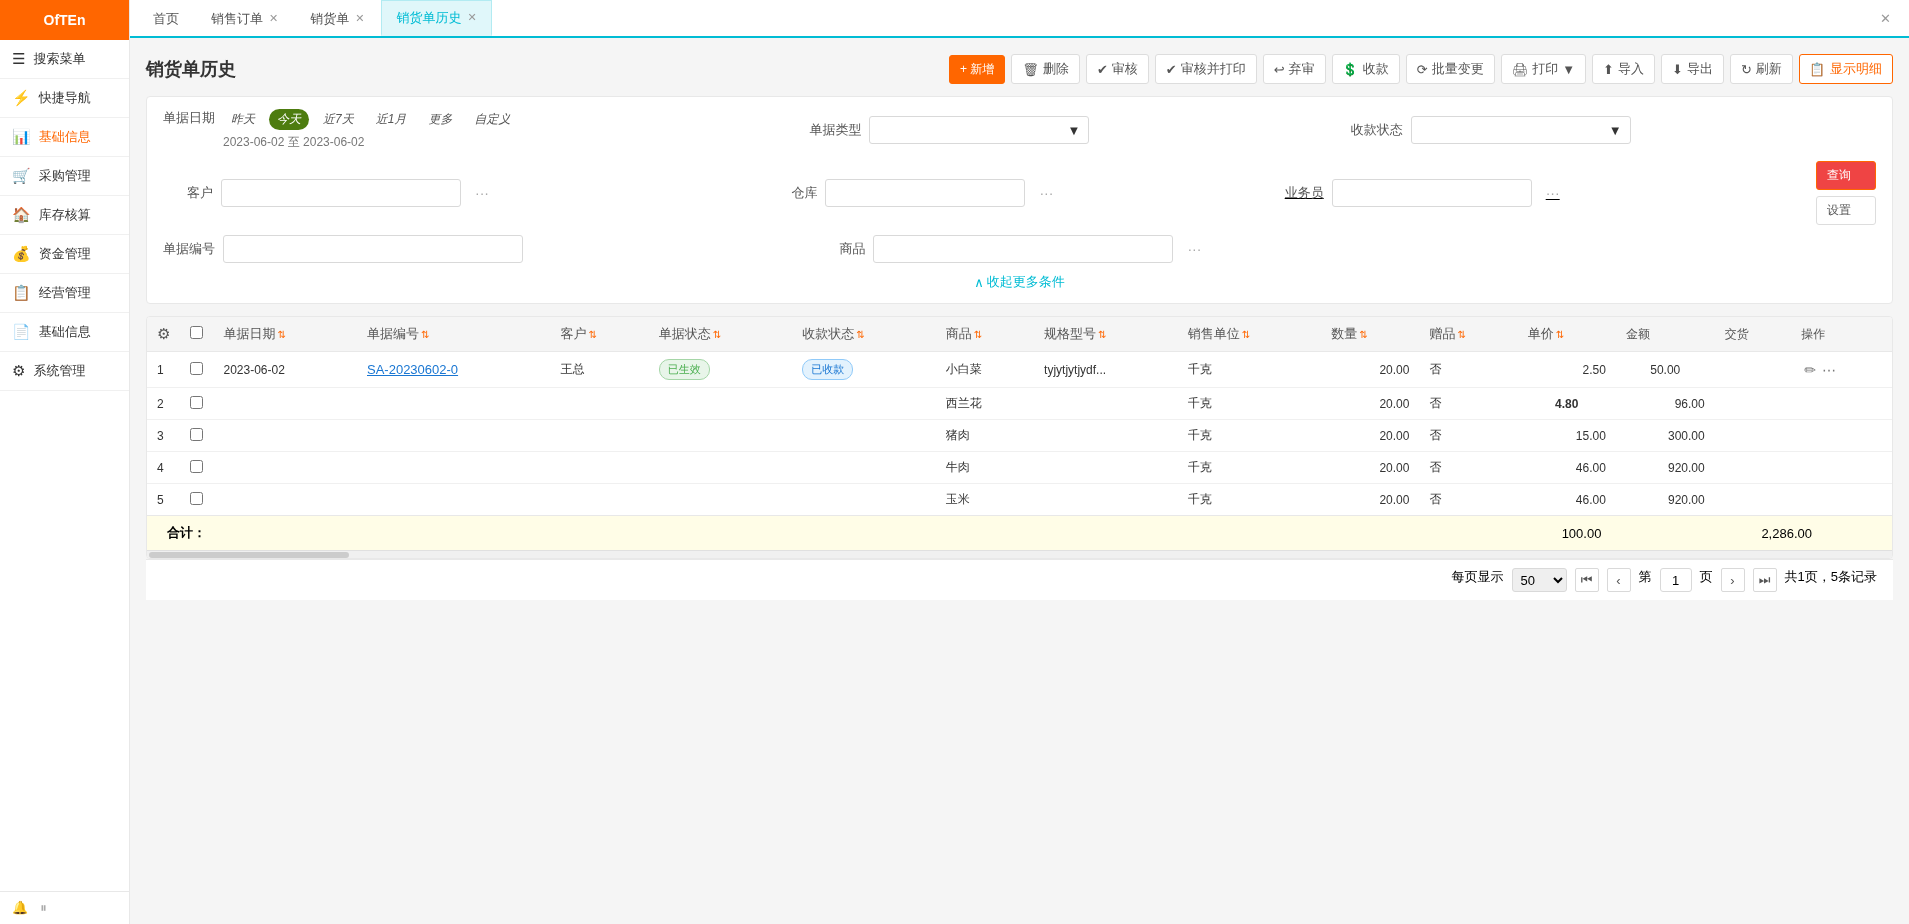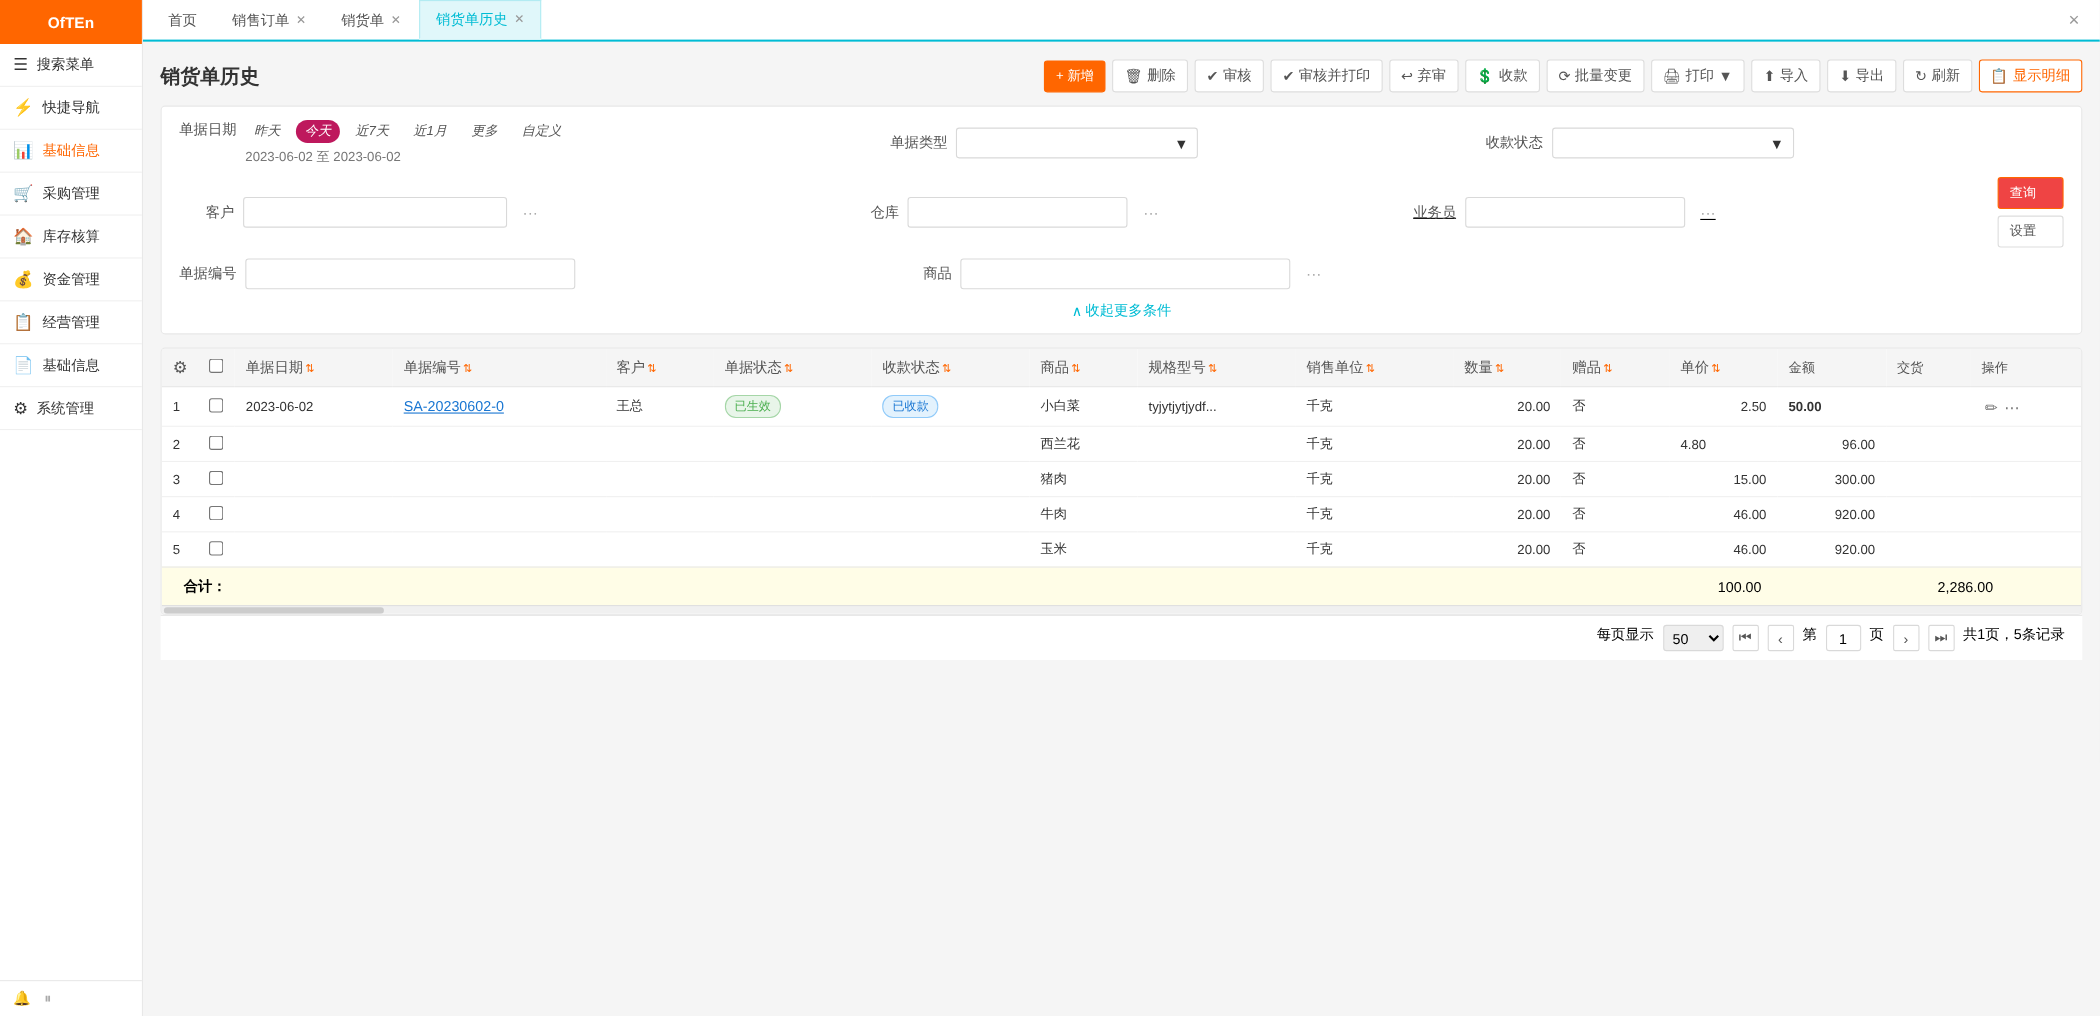"今天" .date-pill.active { background: #be185d -> #4d7c0f }
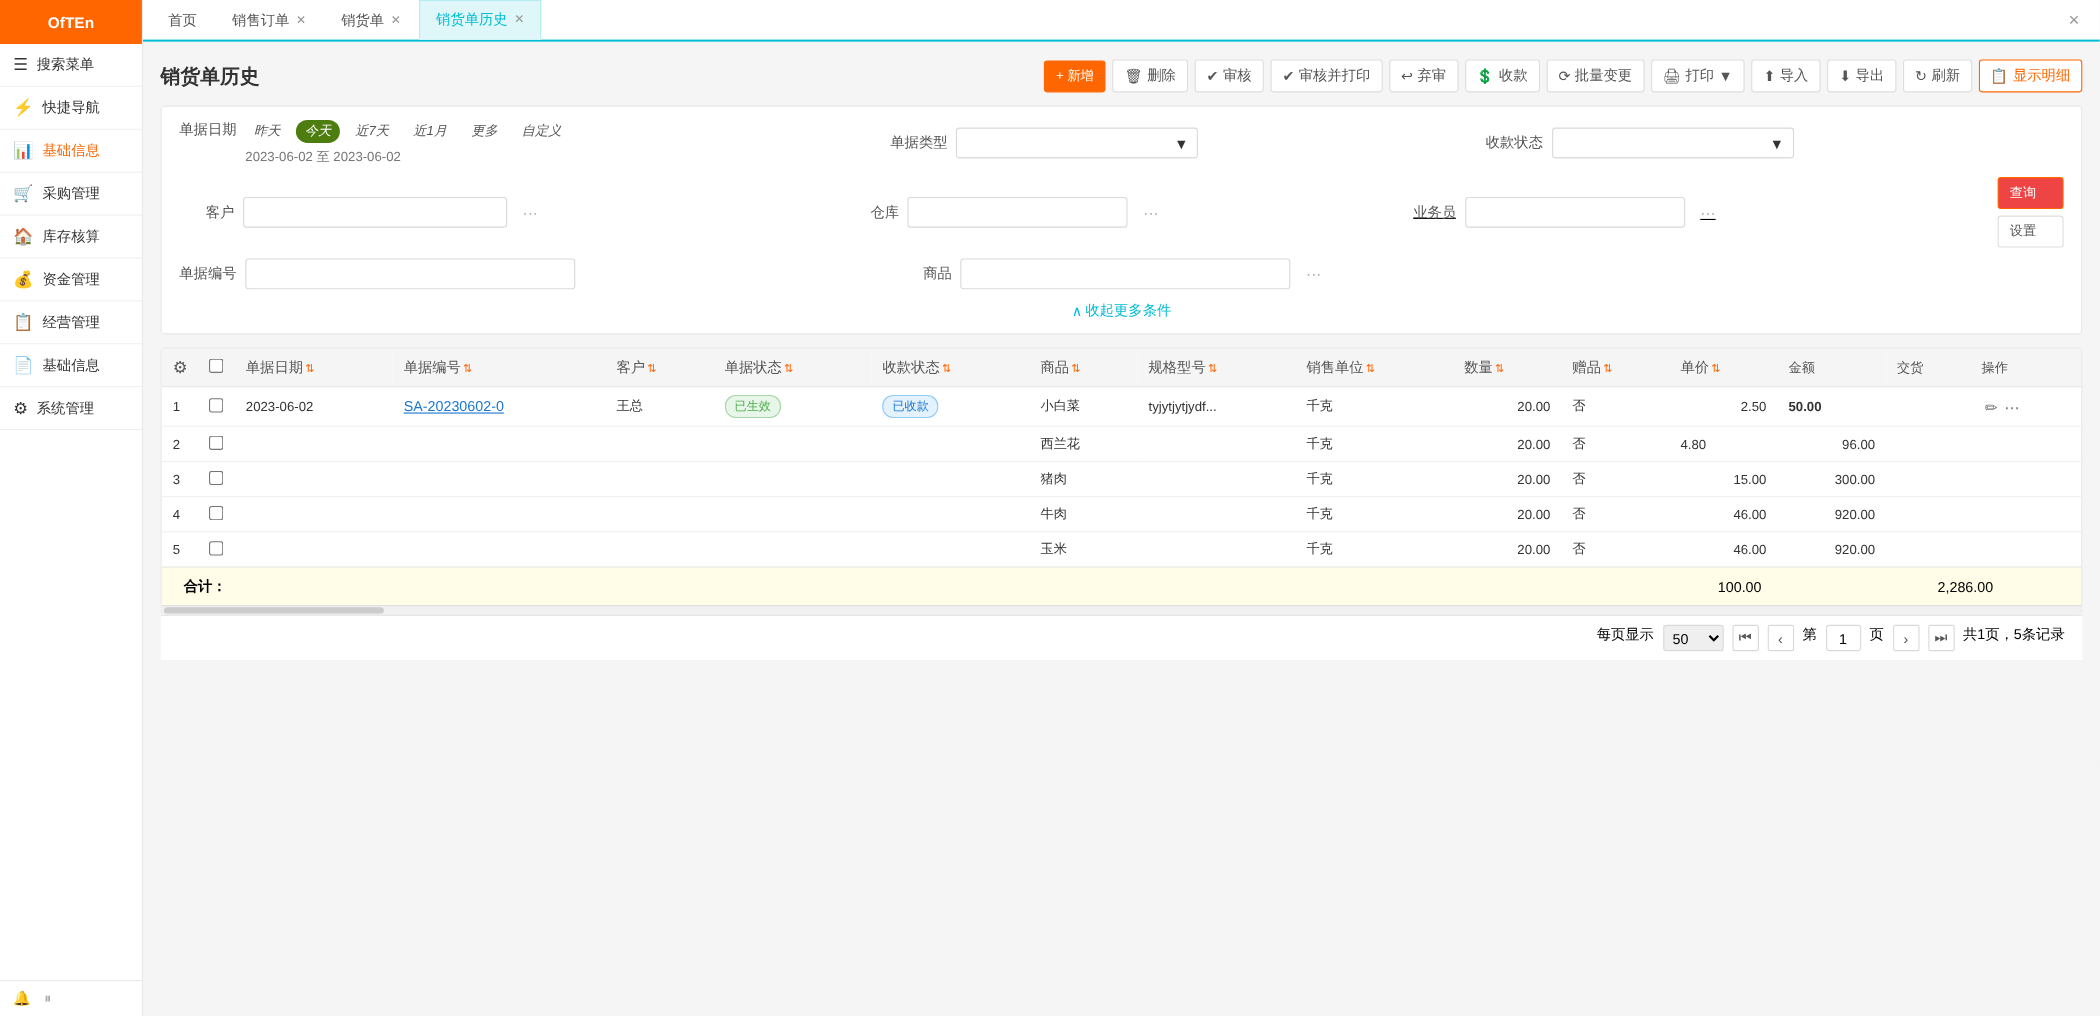"50.00" td { font-weight: bold -> none; text-align: left -> center }
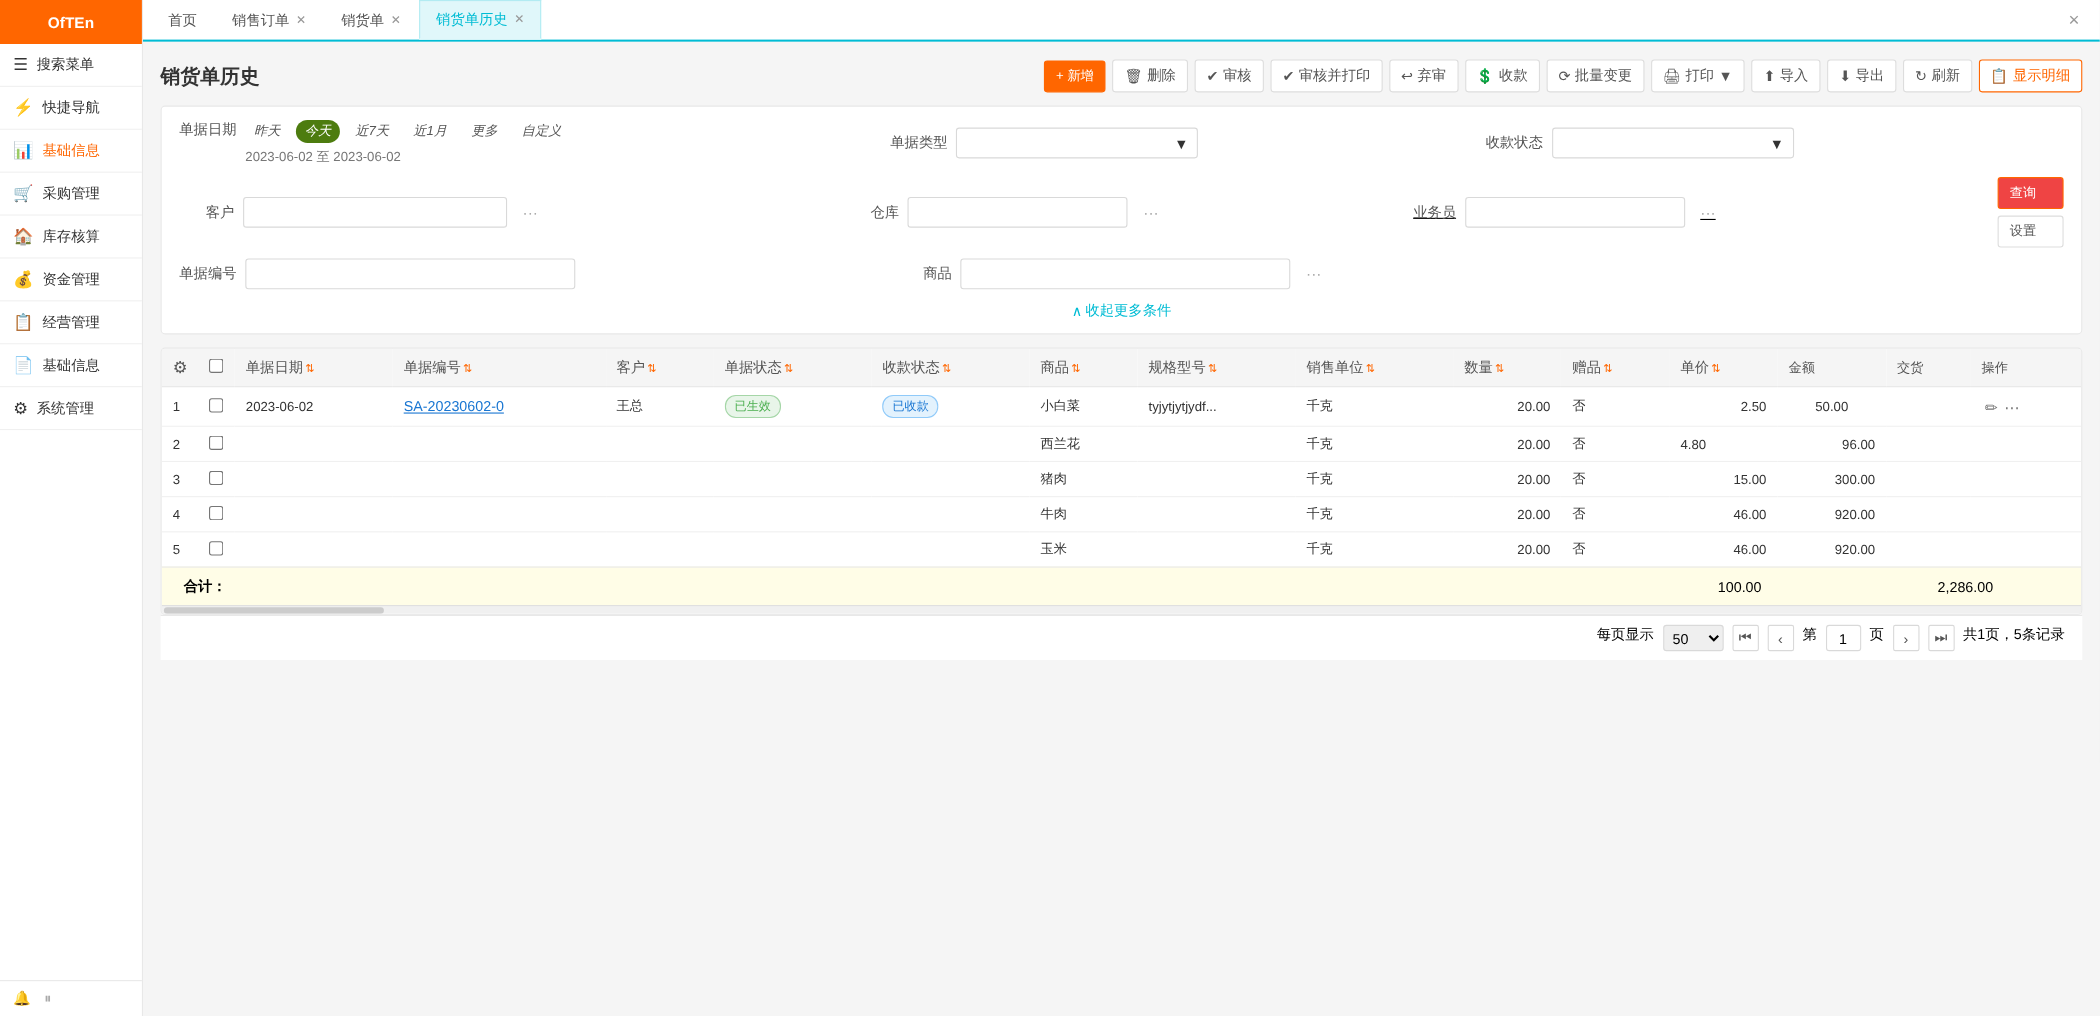"4.80" td { font-weight: none -> bold; text-align: left -> center }
